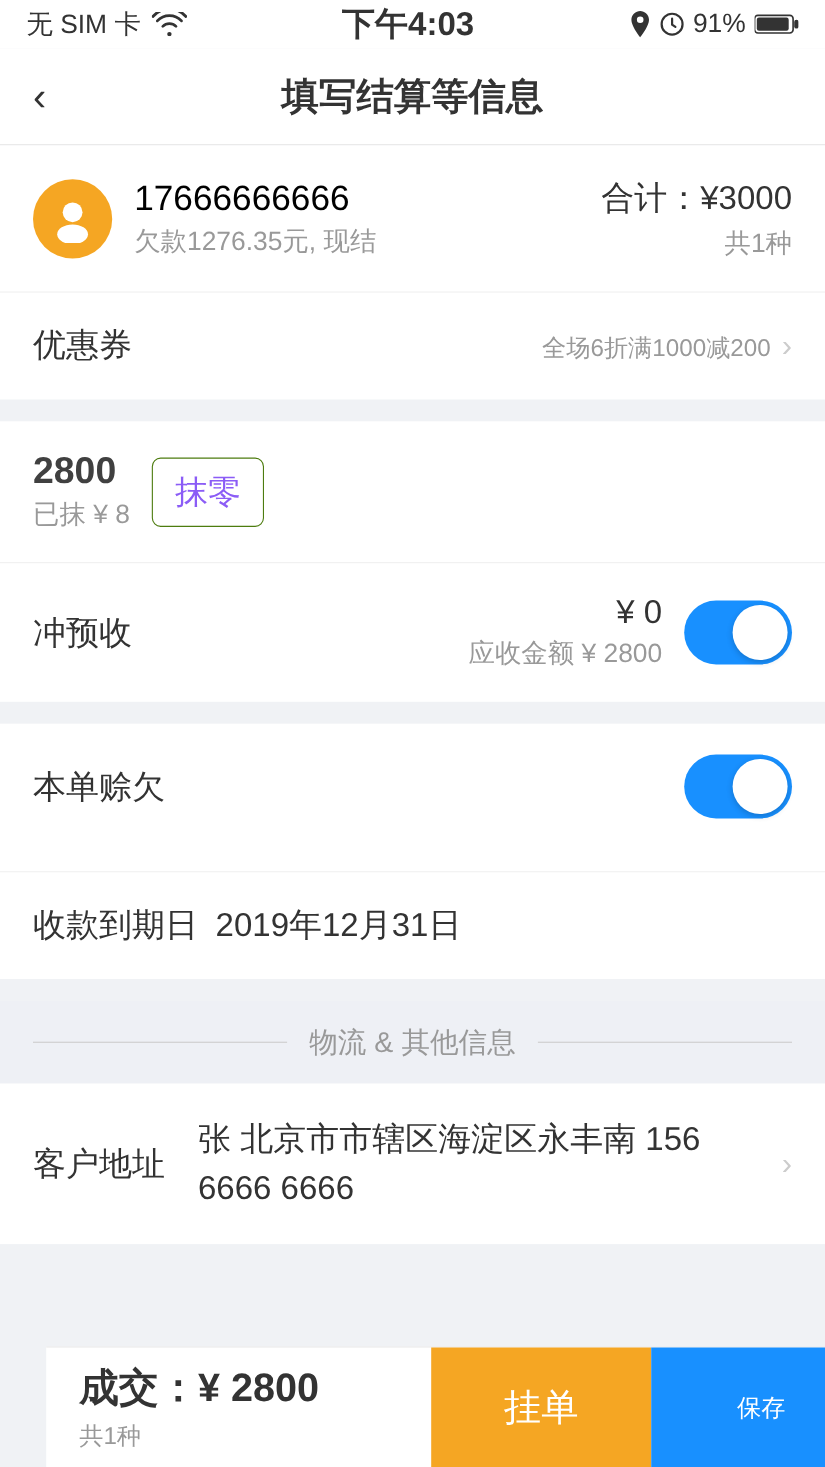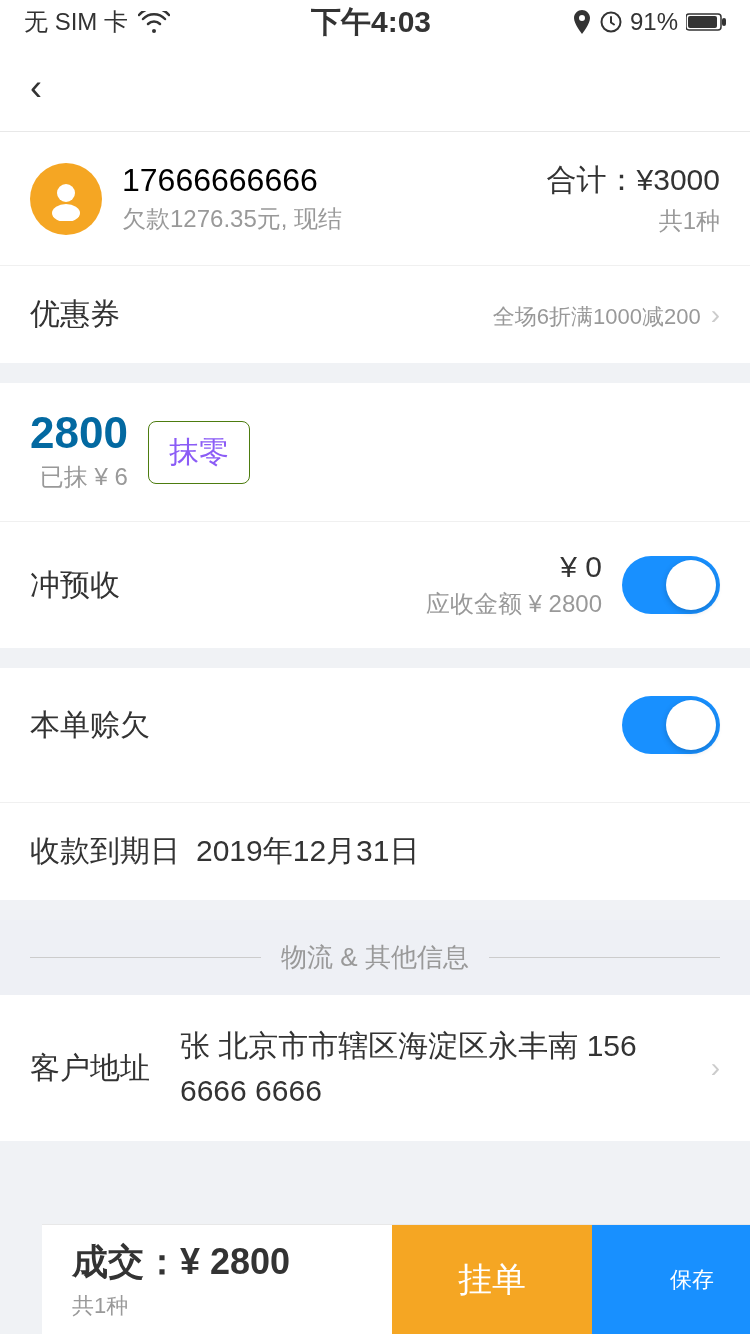"填写结算等信息" div.nav-title { html: none -> <div>填写结算等信息</div> }
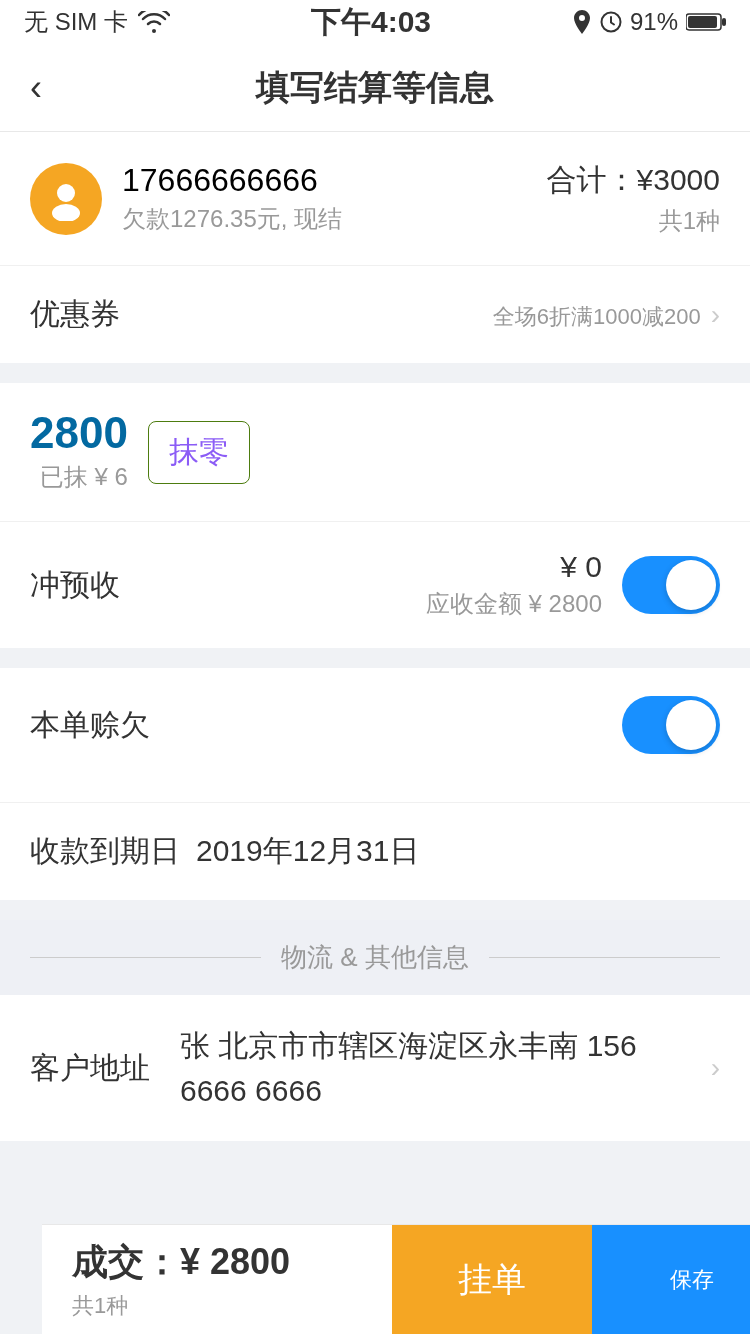"2800" .amount-value { color: #0369a1 -> #404040; font-size: 44px -> 34px }
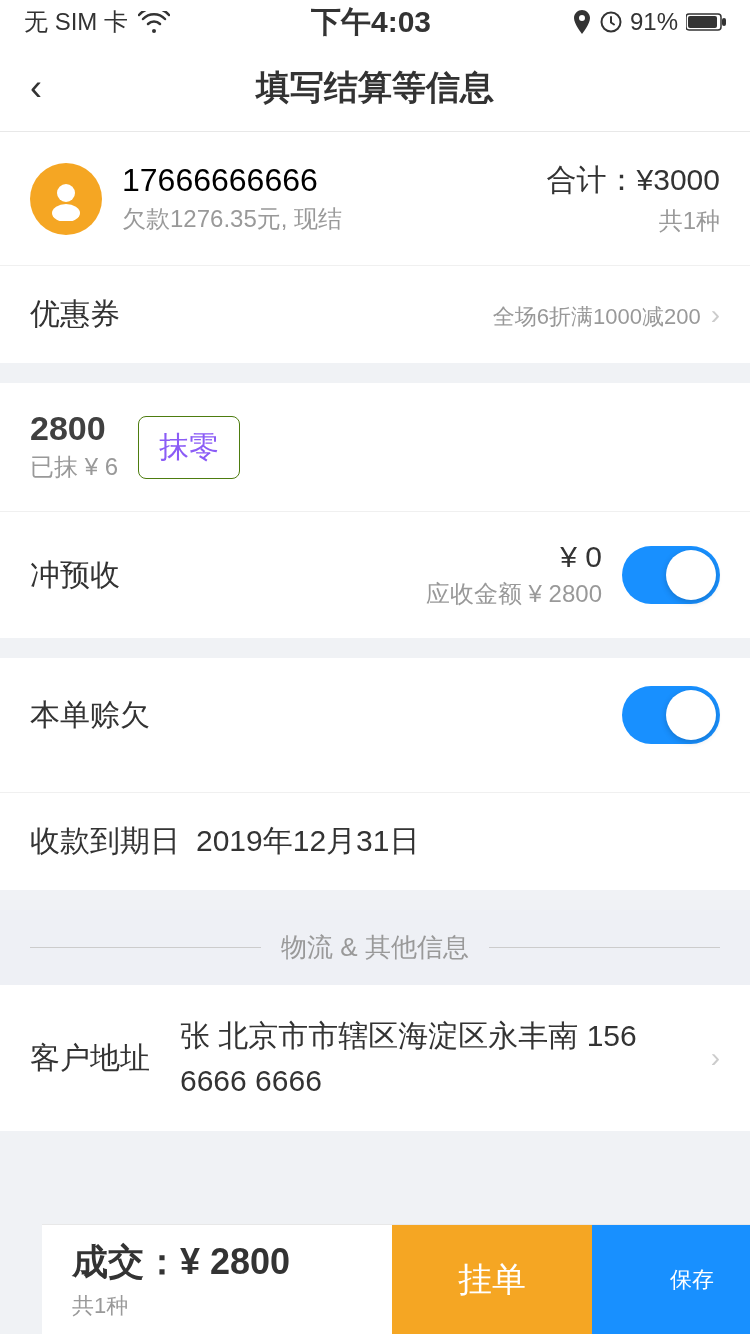"已抹 ¥ 6" div.amount-sub { text: 6 -> 8 }
